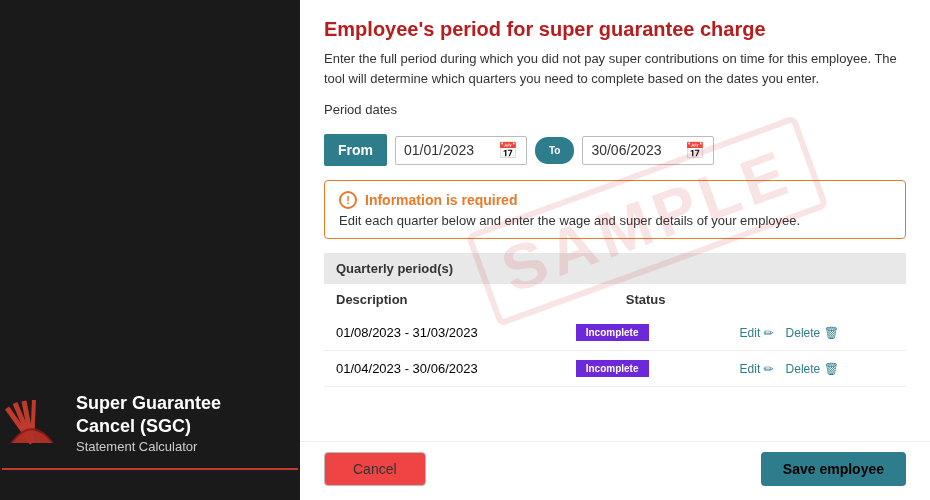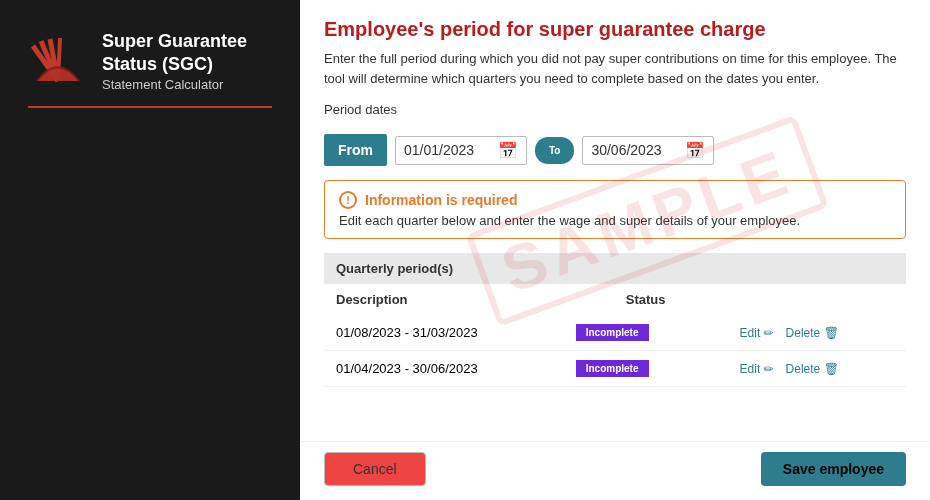"Super Guarantee" .sidebar { justify-content: none -> flex-end; padding: 30px 28px -> 30px 2px }
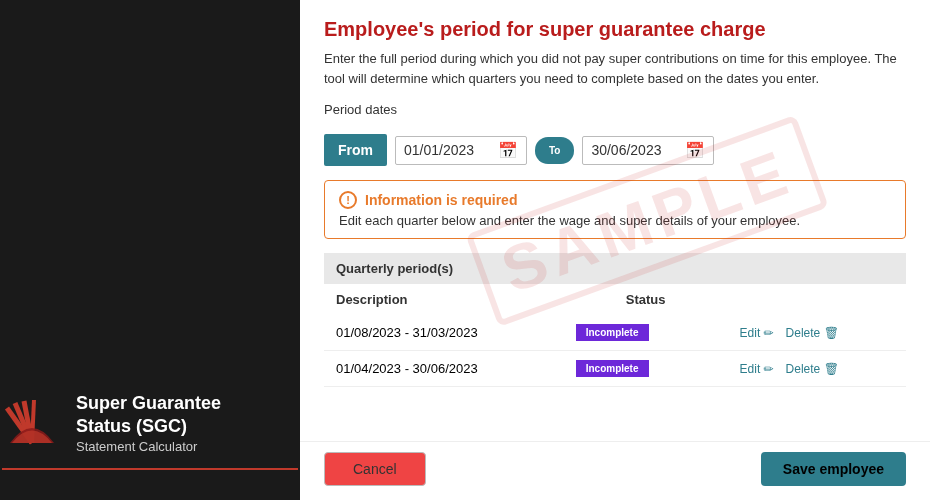"Status (SGC)" span { text: Status -> Cancel }
